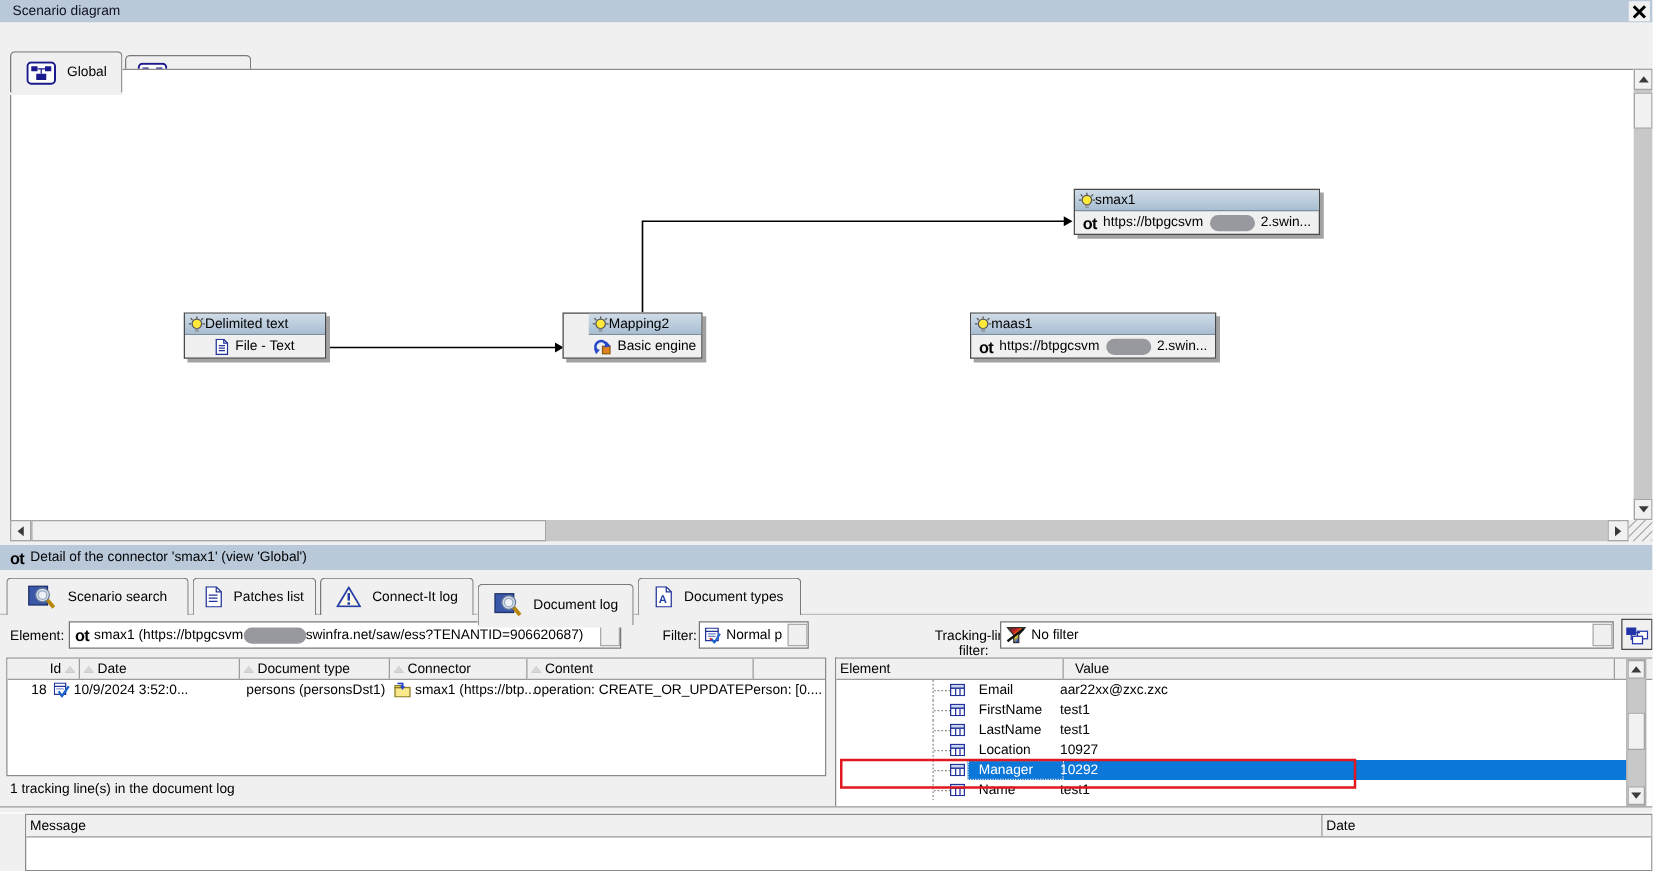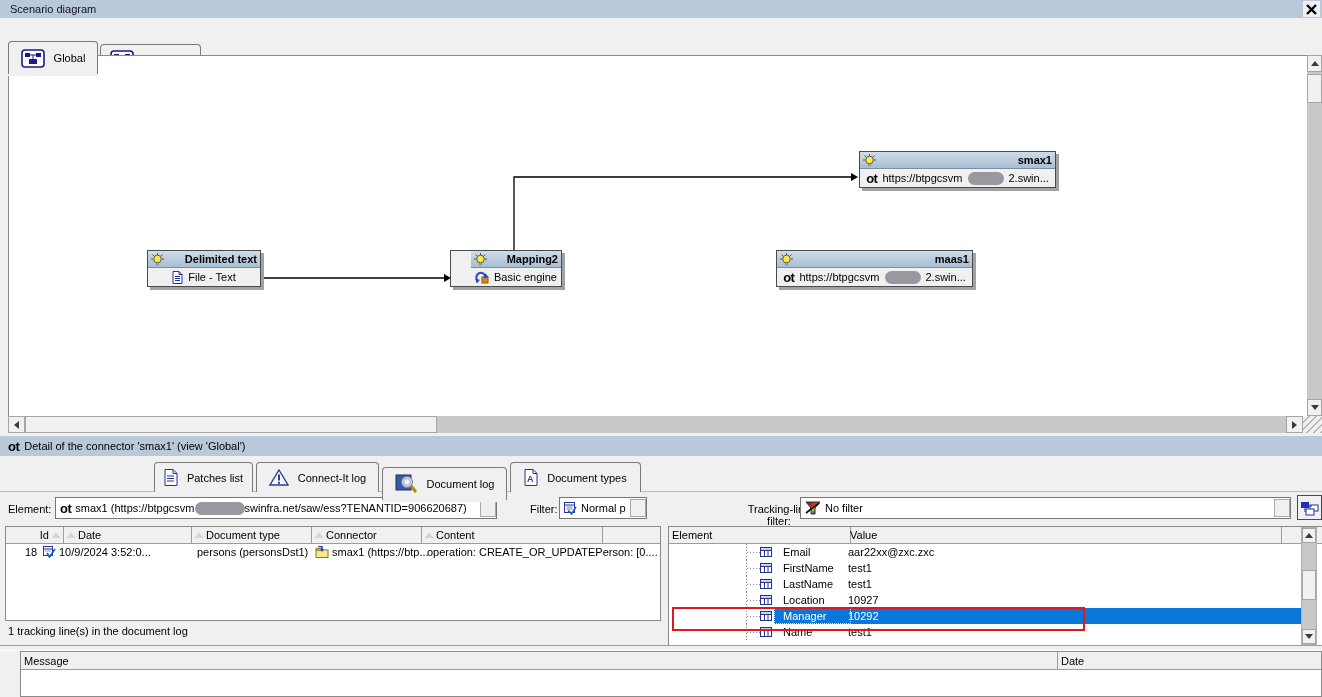"smax1" .node .nhead .ntitle { font-weight: bold -> normal; text-align: right -> left }
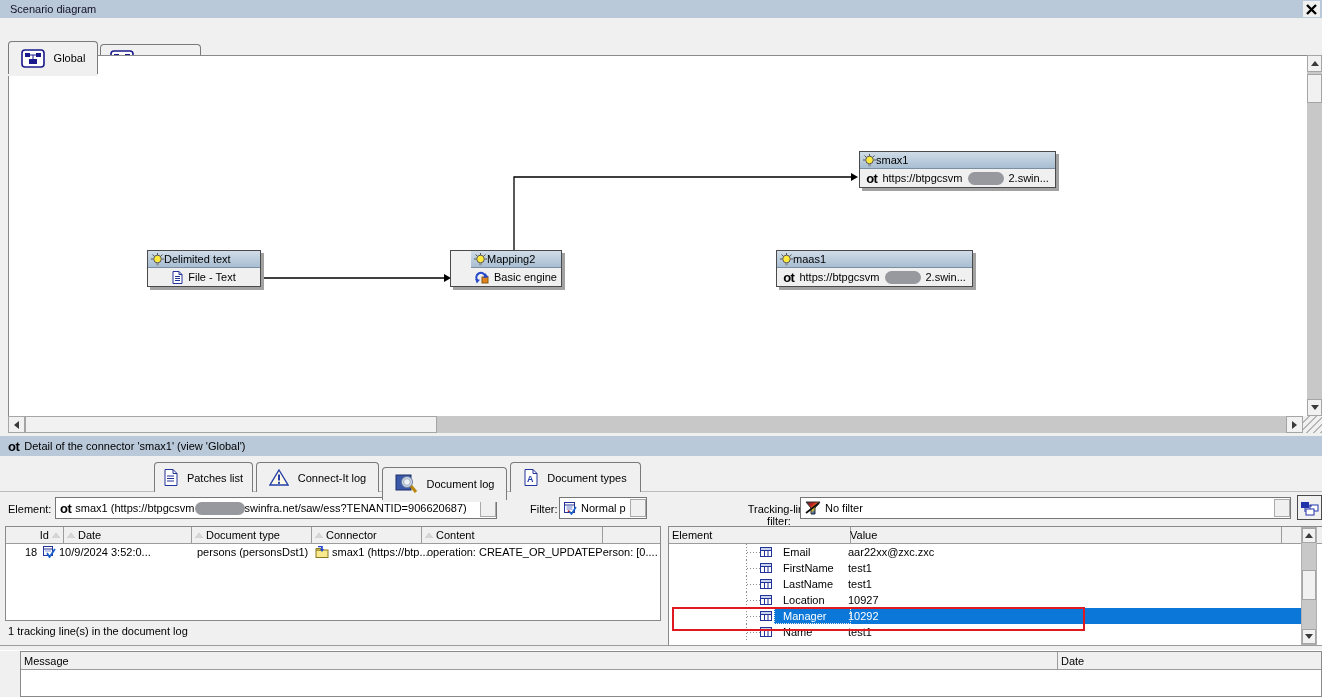"Scenario search" div.xtab { html: none -> <div> <svg> <rect></rect> <circle></circle> <circle></circle> <line></line> </svg> <span>Scenario search</span> </div> }
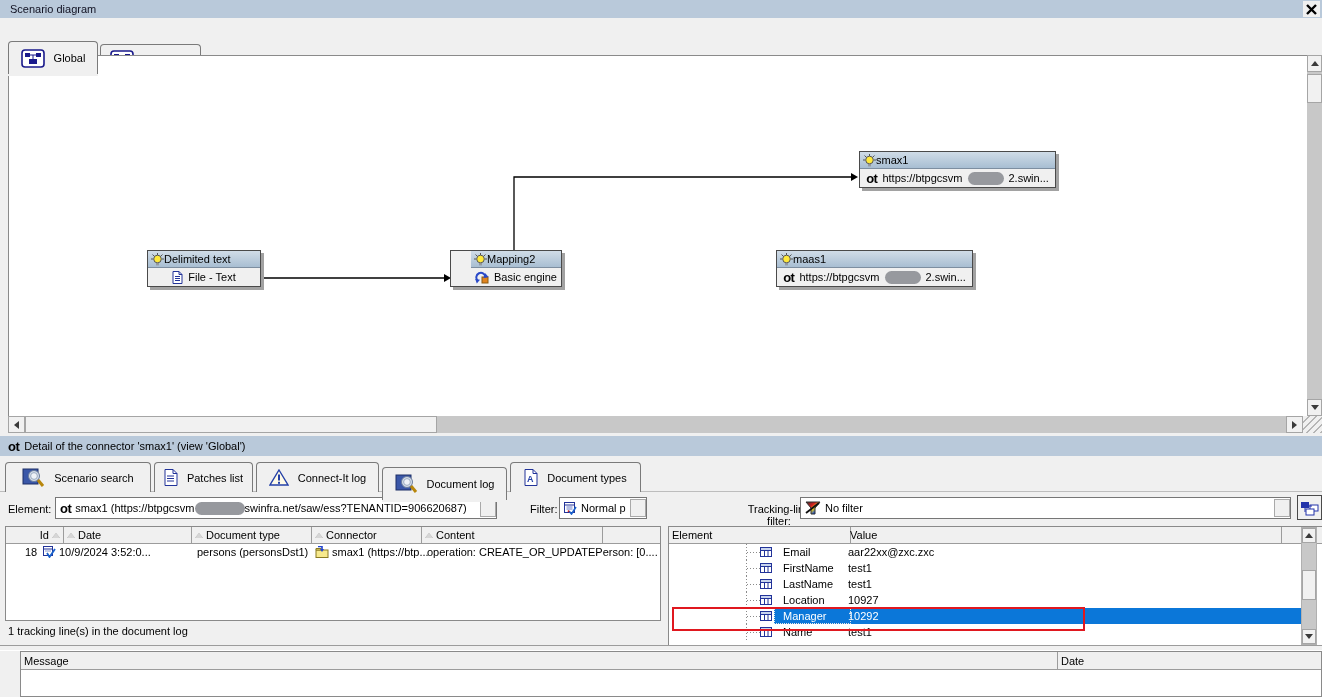"Value" div.th { left: 178px -> 188px }
